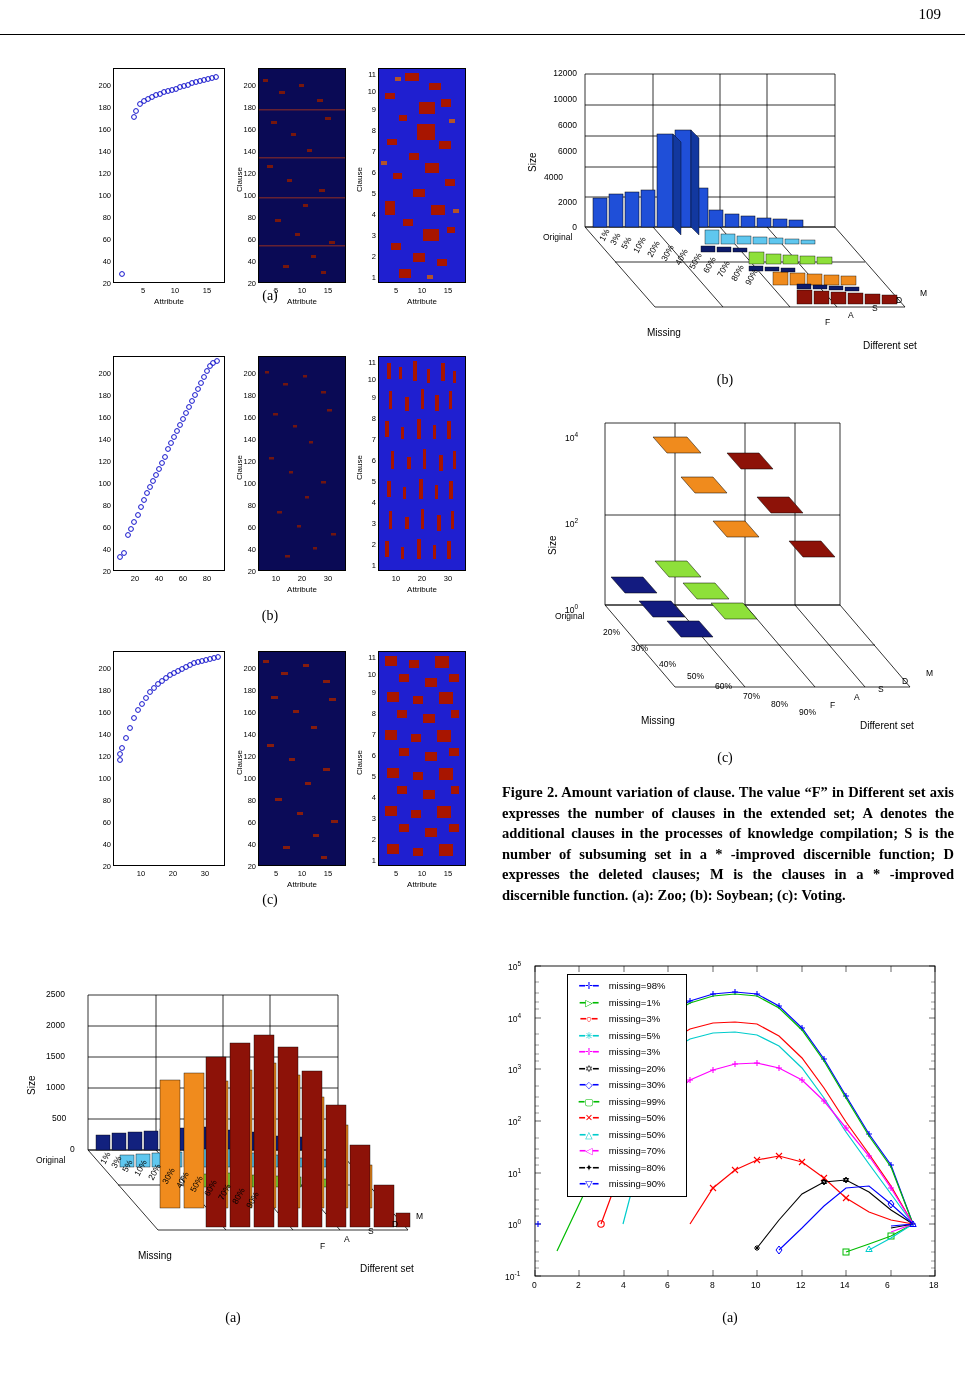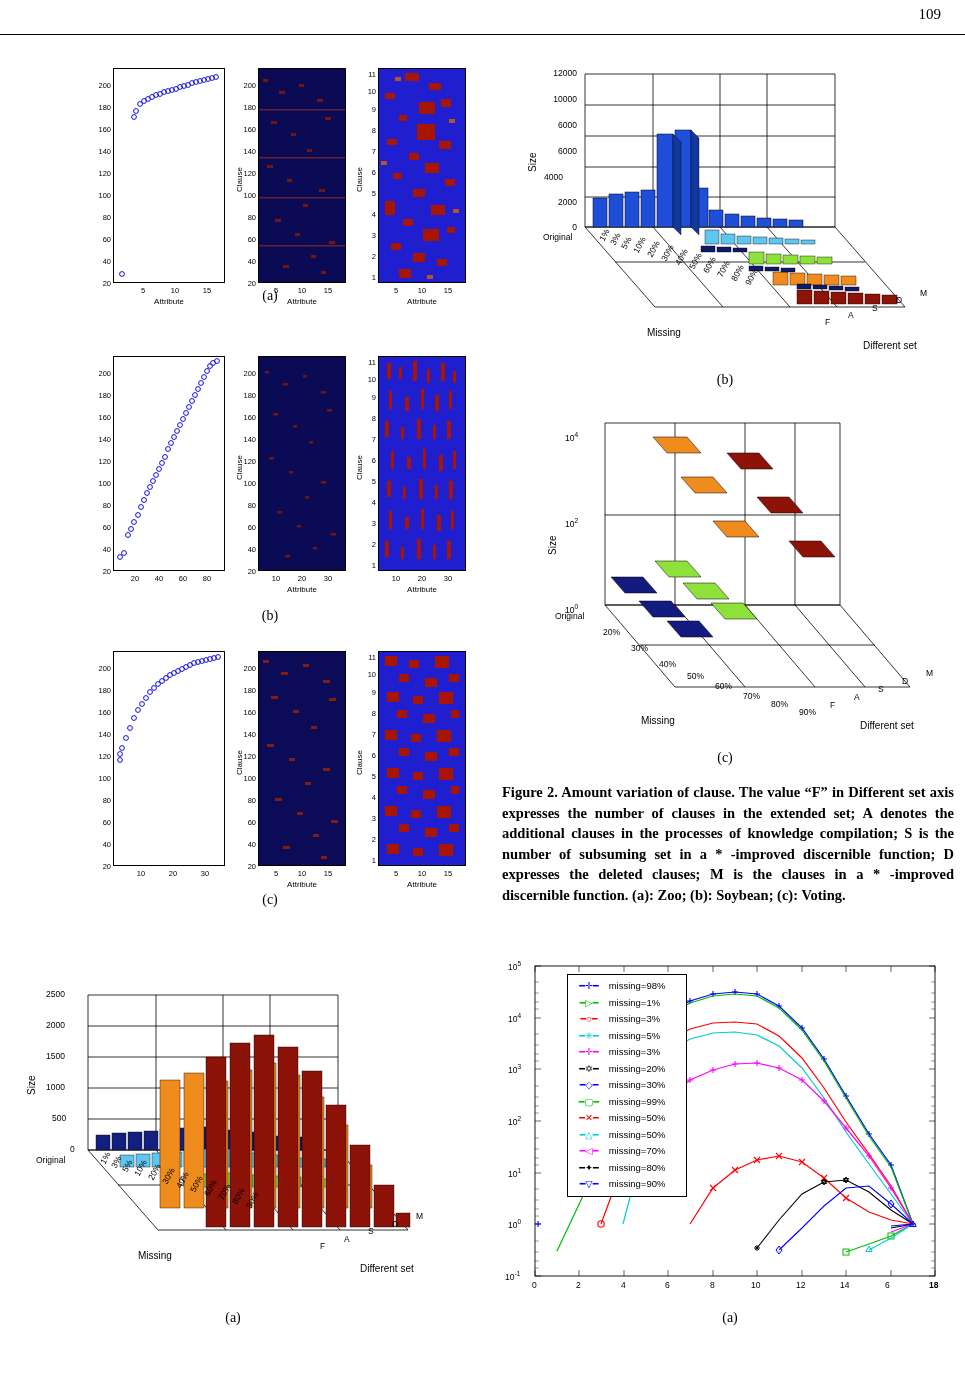"18" span.tick3 { font-weight: bold -> none }
